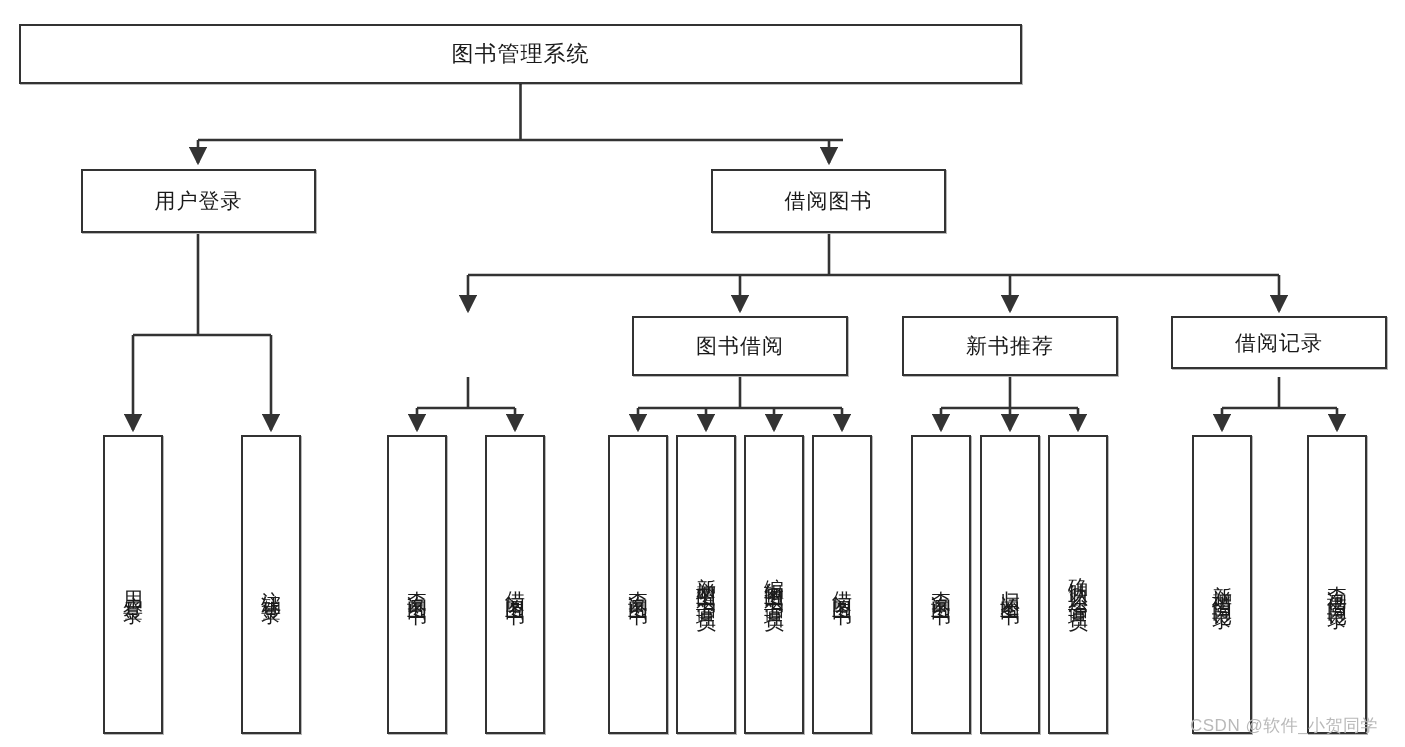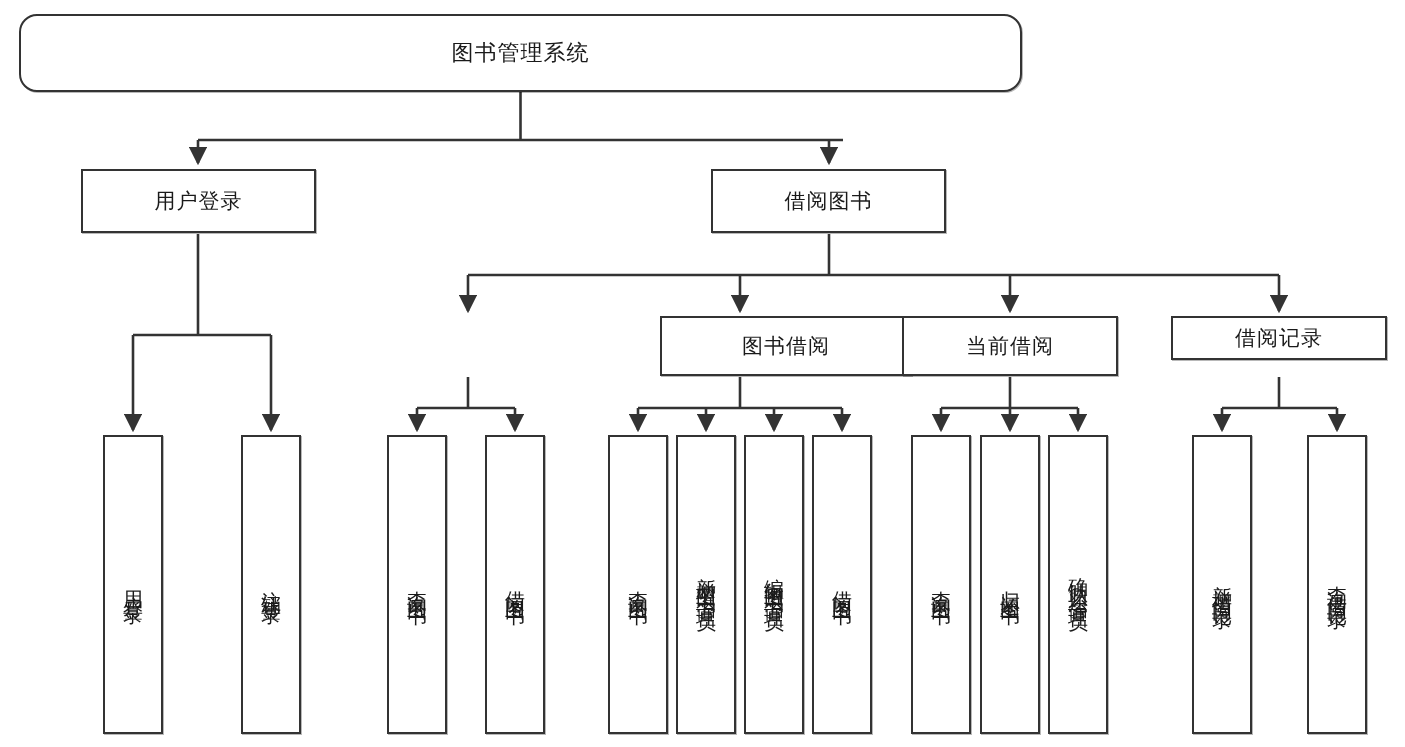"图书管理系统" div.node { border-radius: 18px -> none; height: 78px -> 60px; top: 14px -> 24px }
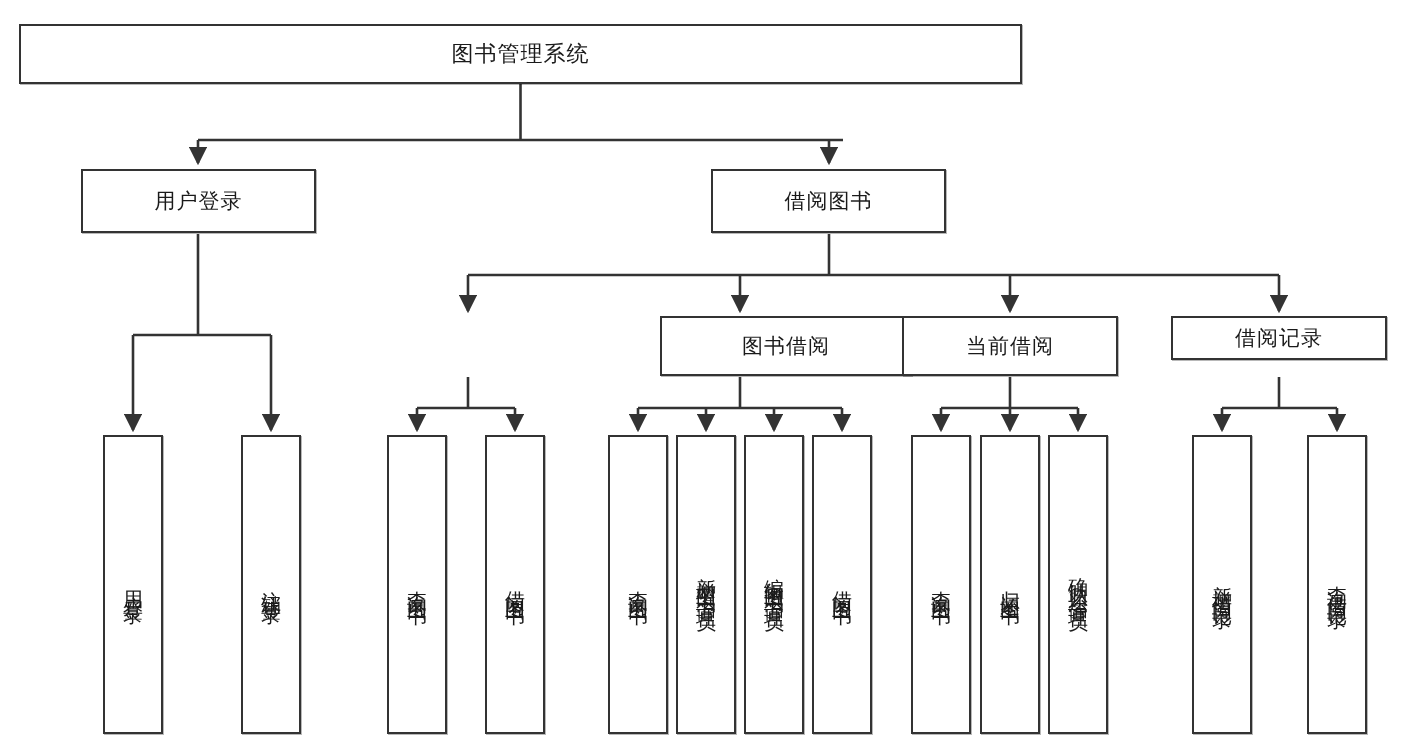"图书借阅" div.node { left: 660px -> 632px; width: 252px -> 216px }
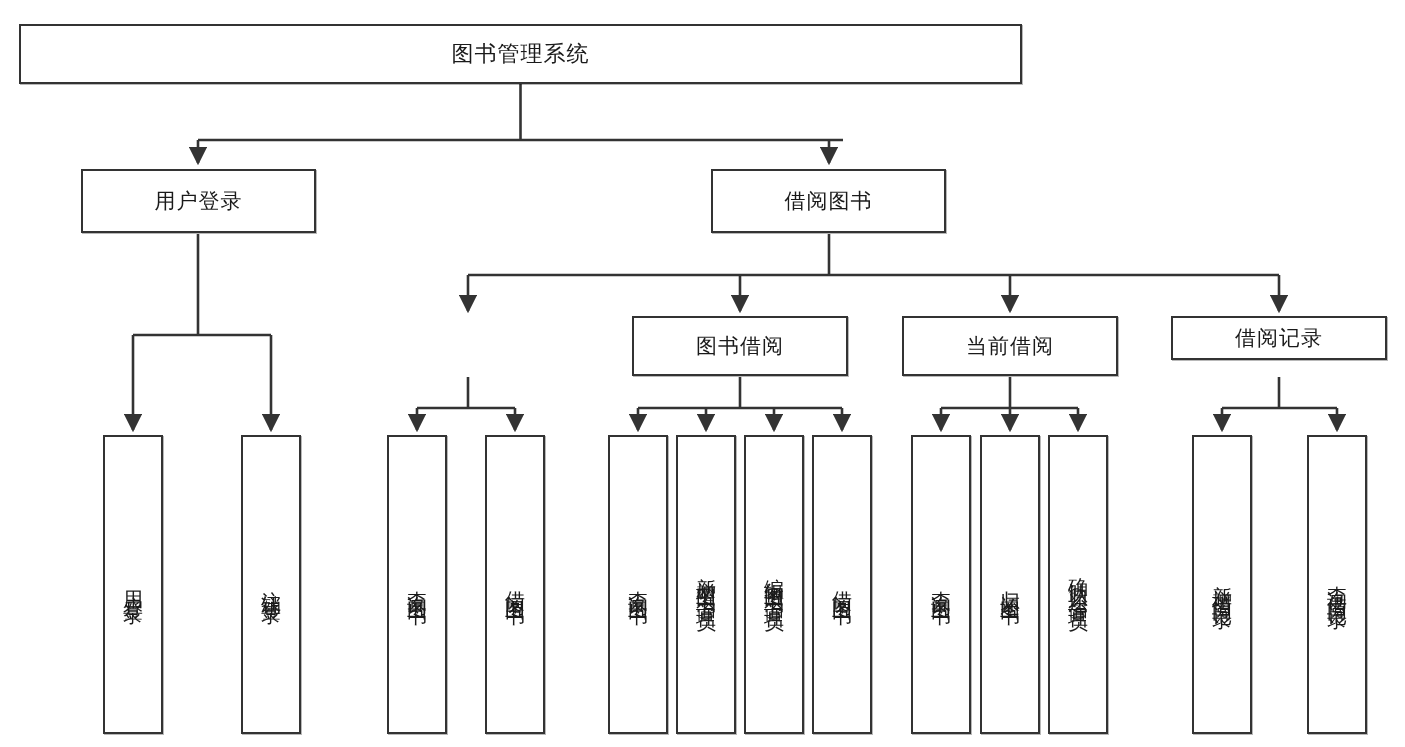"当前借阅" div.node { text: 当前借阅 -> 新书推荐 }
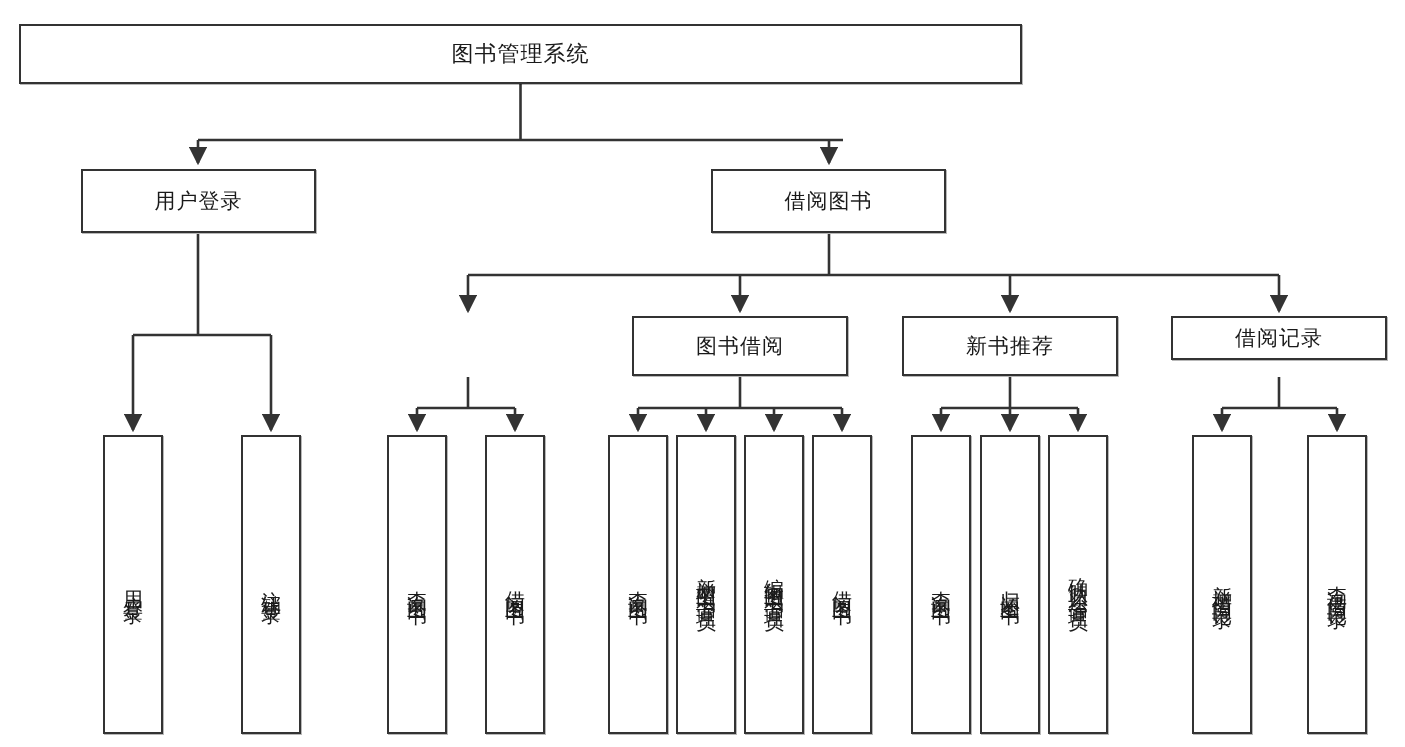"借阅记录" div.node { height: 44px -> 53px }
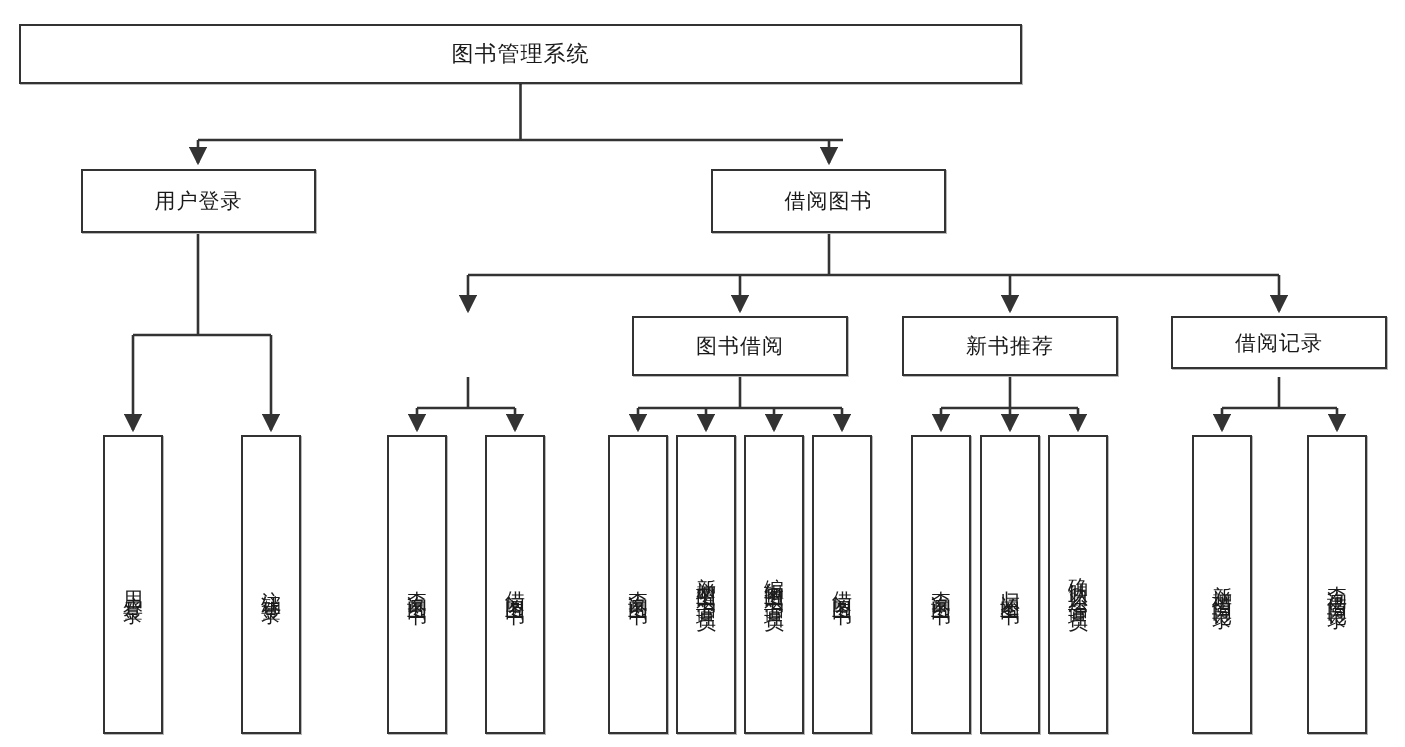"CSDN @软件_小贺同学" div.watermark { html: none -> <div>CSDN @软件_小贺同学</div> }
